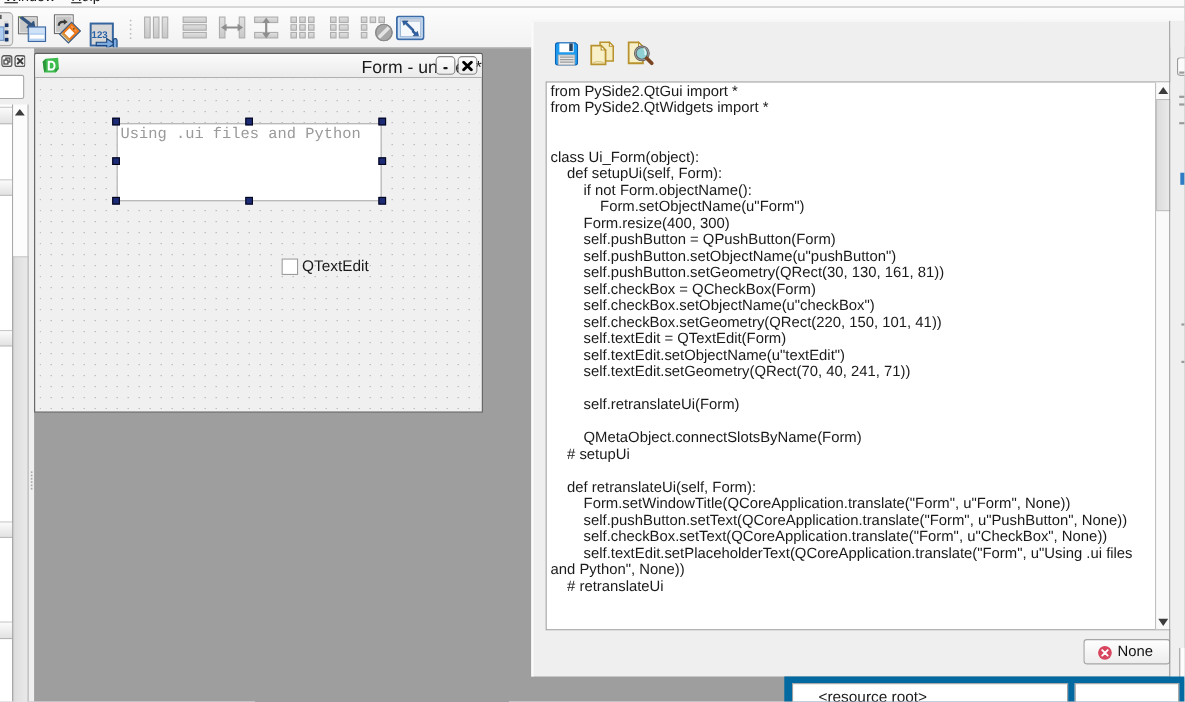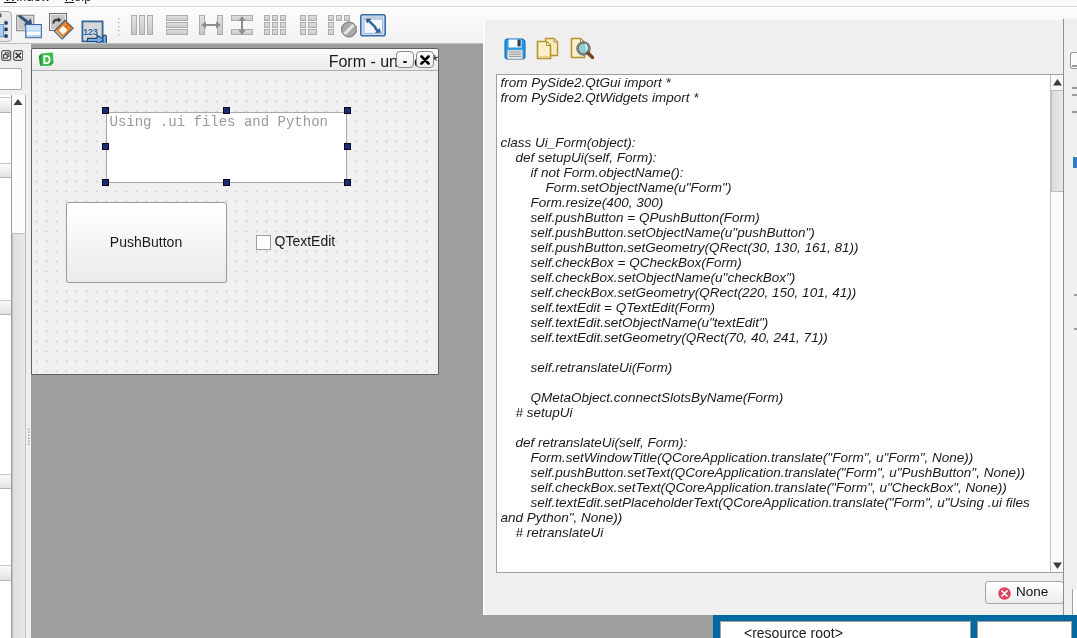"from PySide2.QtGui import *" div.abs { font-style: italic -> none }
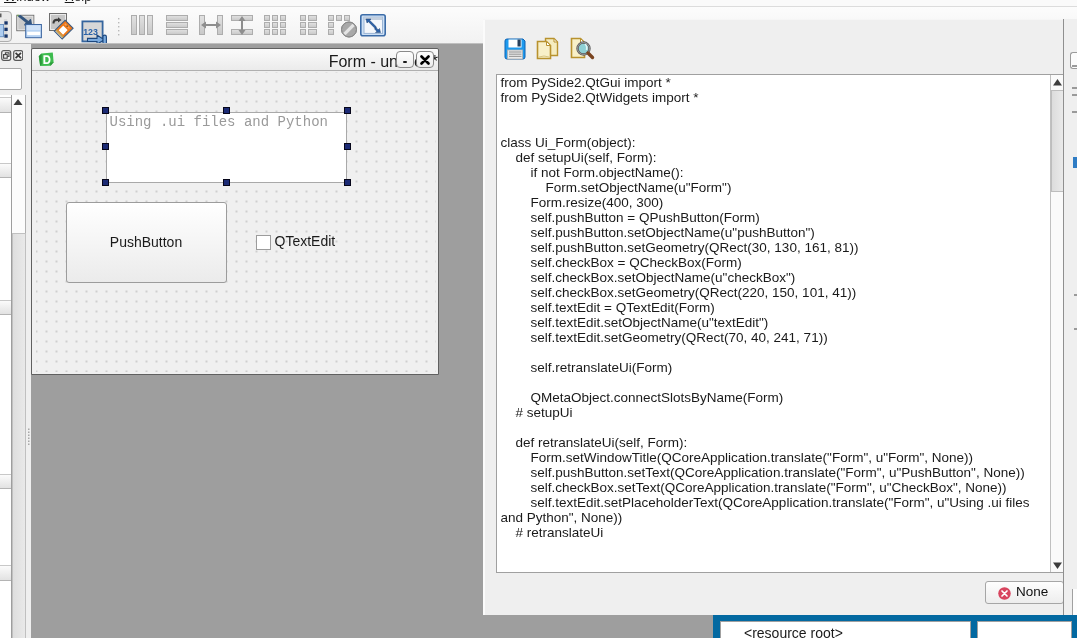"PushButton" div.abs { html: <div> <div>PushButton</div> </div> -> none }
